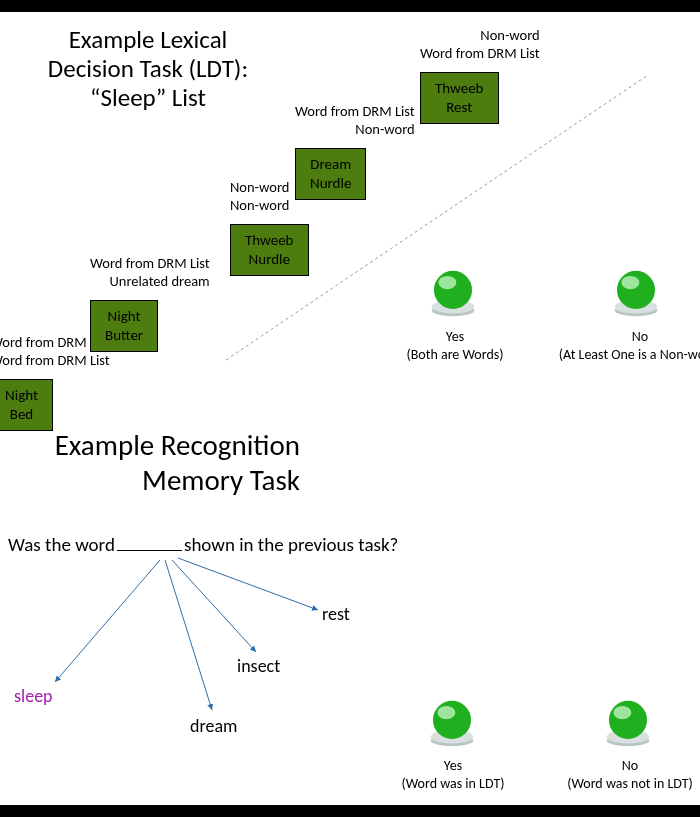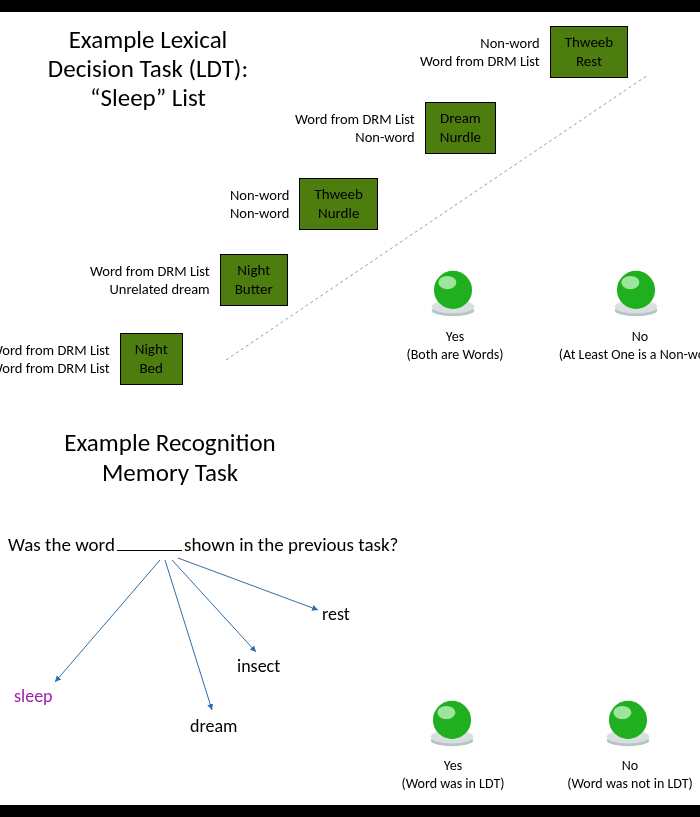"Non-word" .pair { align-items: center -> flex-start; flex-direction: none -> column }
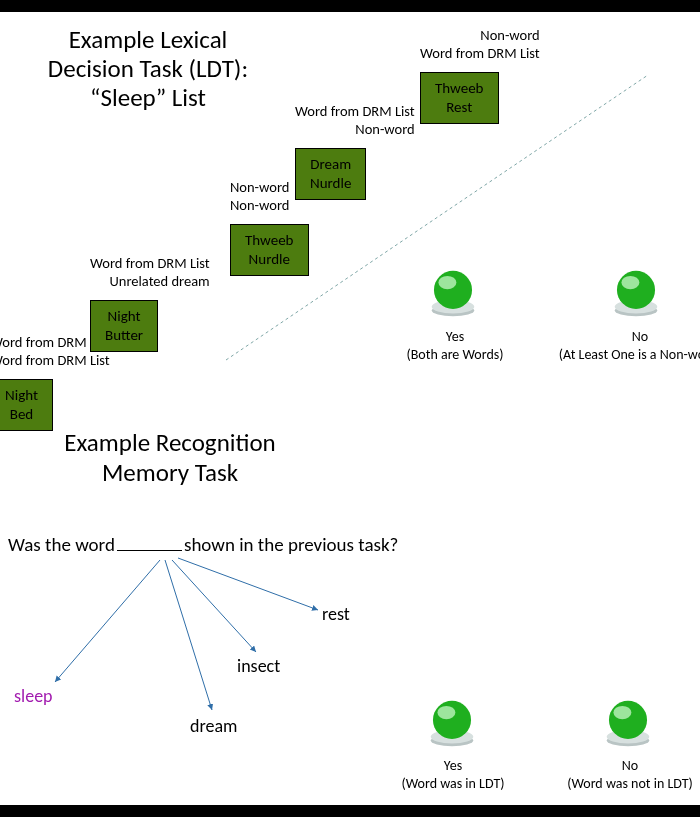"Example Recognition" .title2 { font-size: 25px -> 29px; text-align: center -> right }
